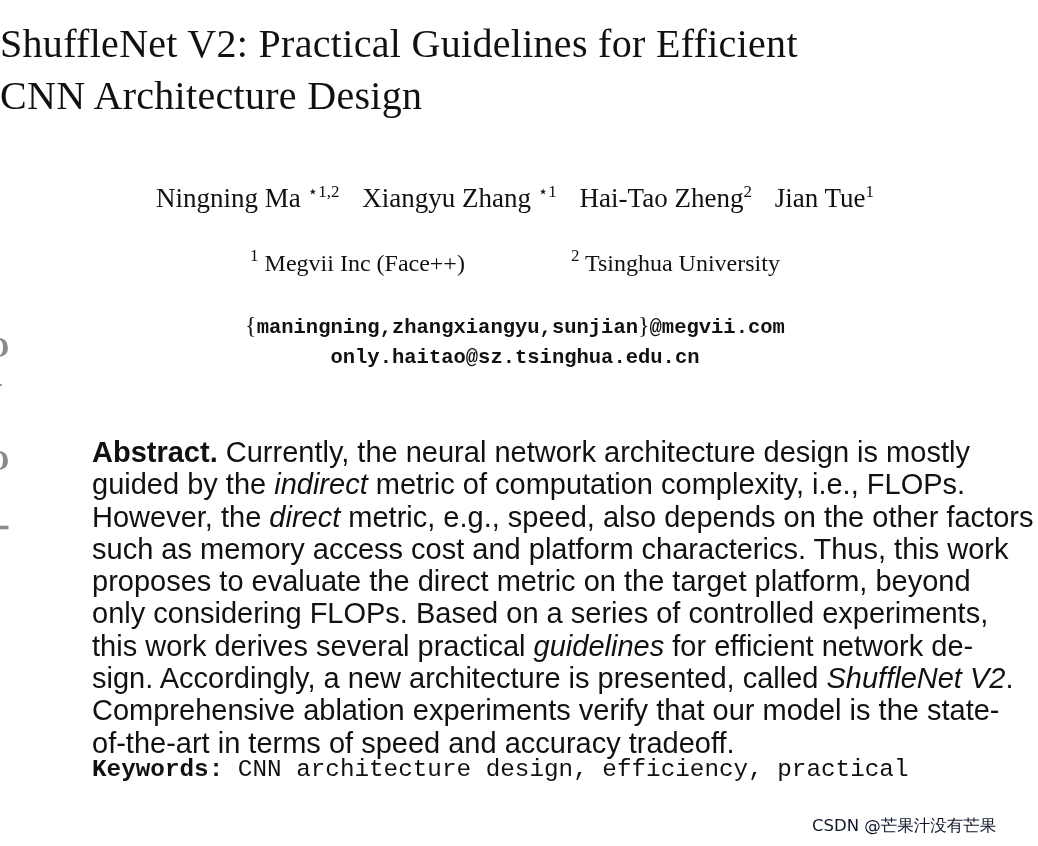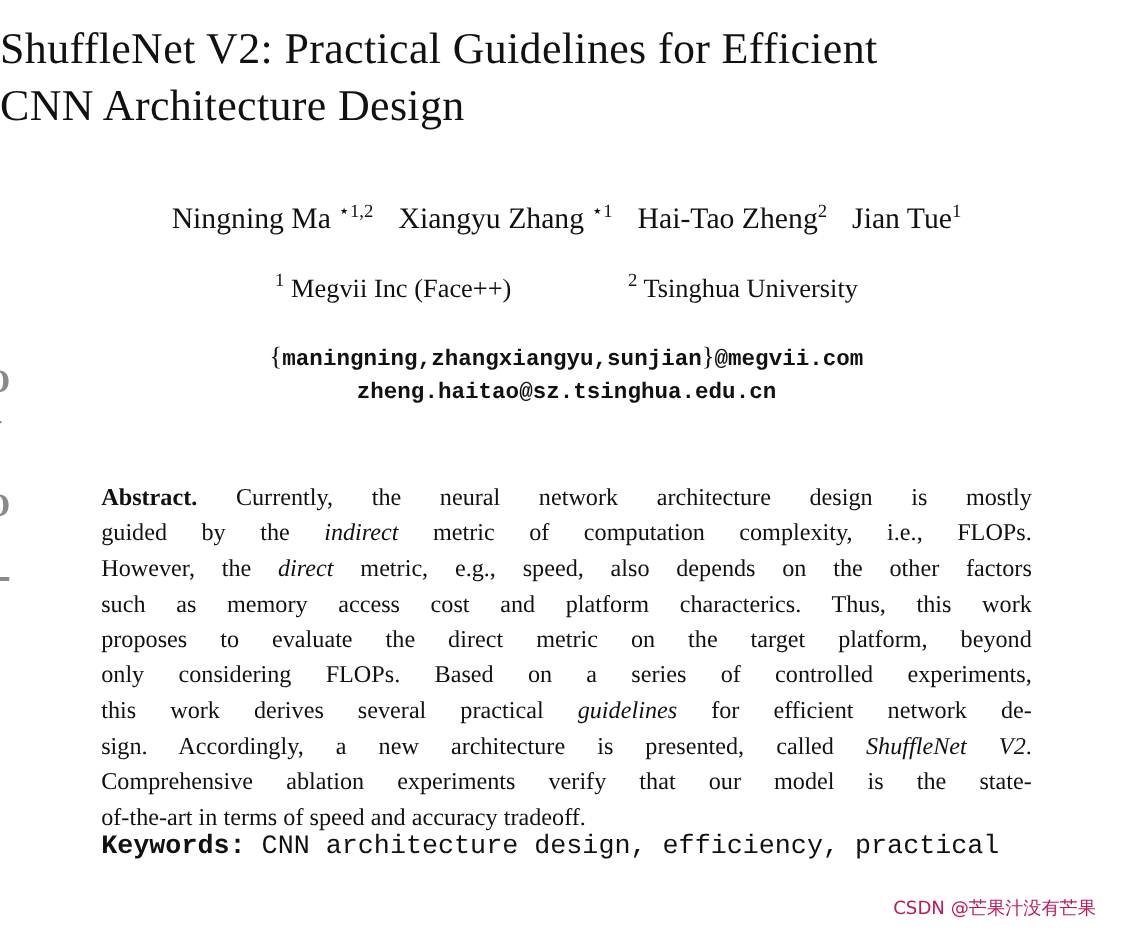"zheng.haitao@sz.tsinghua.edu.cn" div.email { text: zheng.haitao@sz.tsinghua.edu.cn -> only.haitao@sz.tsinghua.edu.cn }
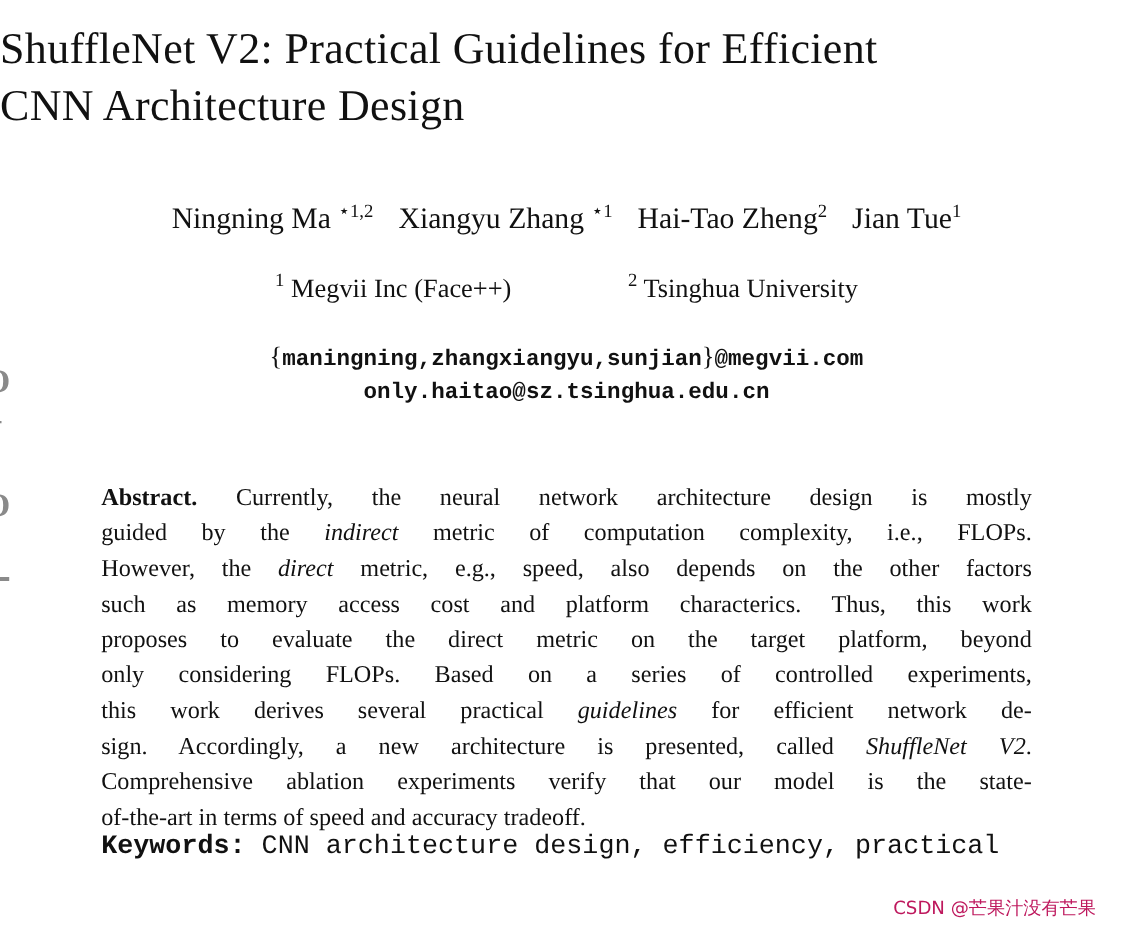"Abstract. Currently, the neural network" .abstract { font-family: Liberation Serif, serif -> Liberation Sans, sans-serif; font-size: 22px -> 29px }
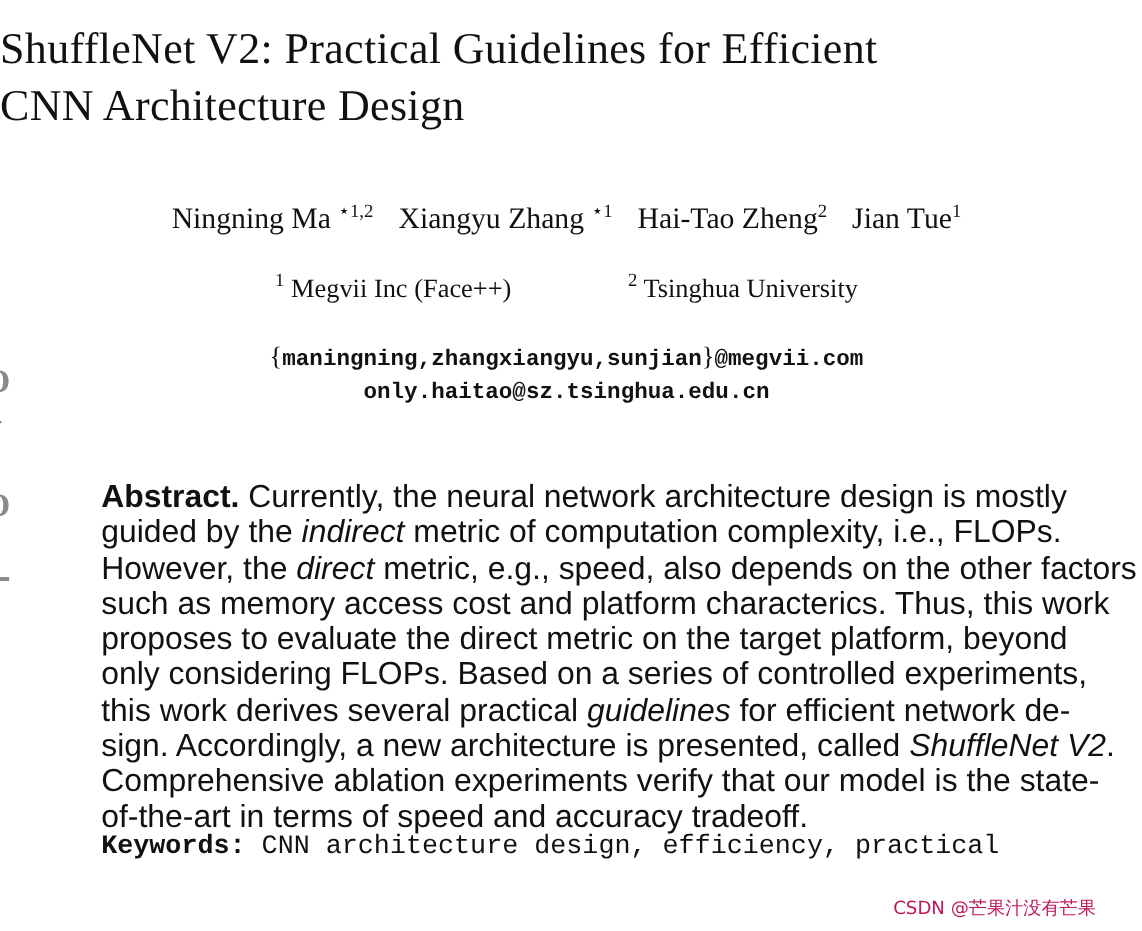"CSDN @芒果汁没有芒果" .wm { color: #be185d -> #0f172a }
